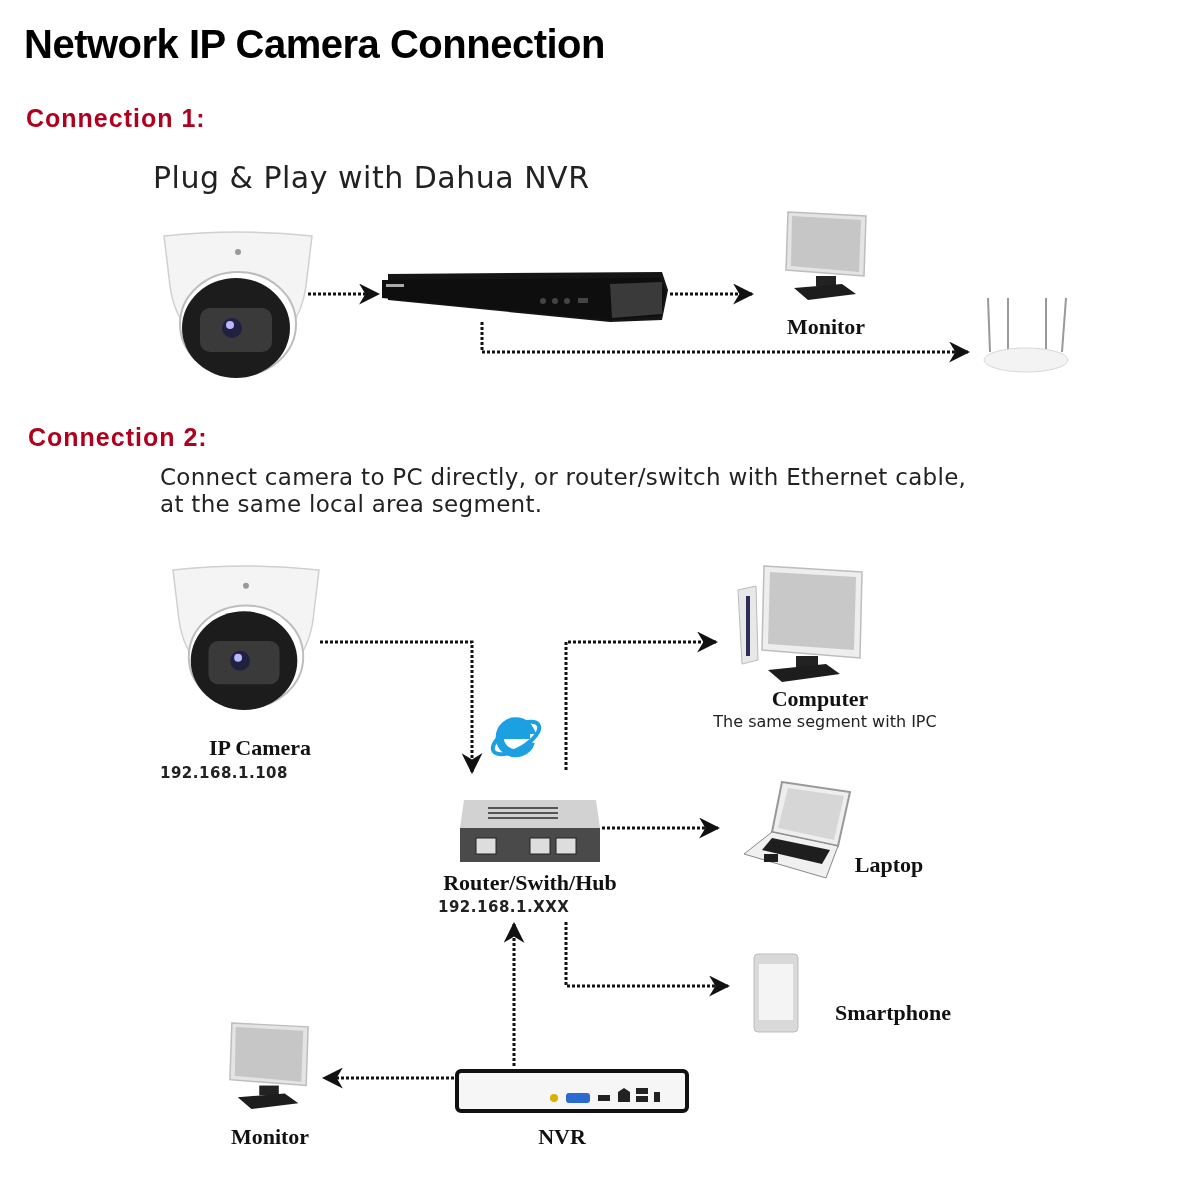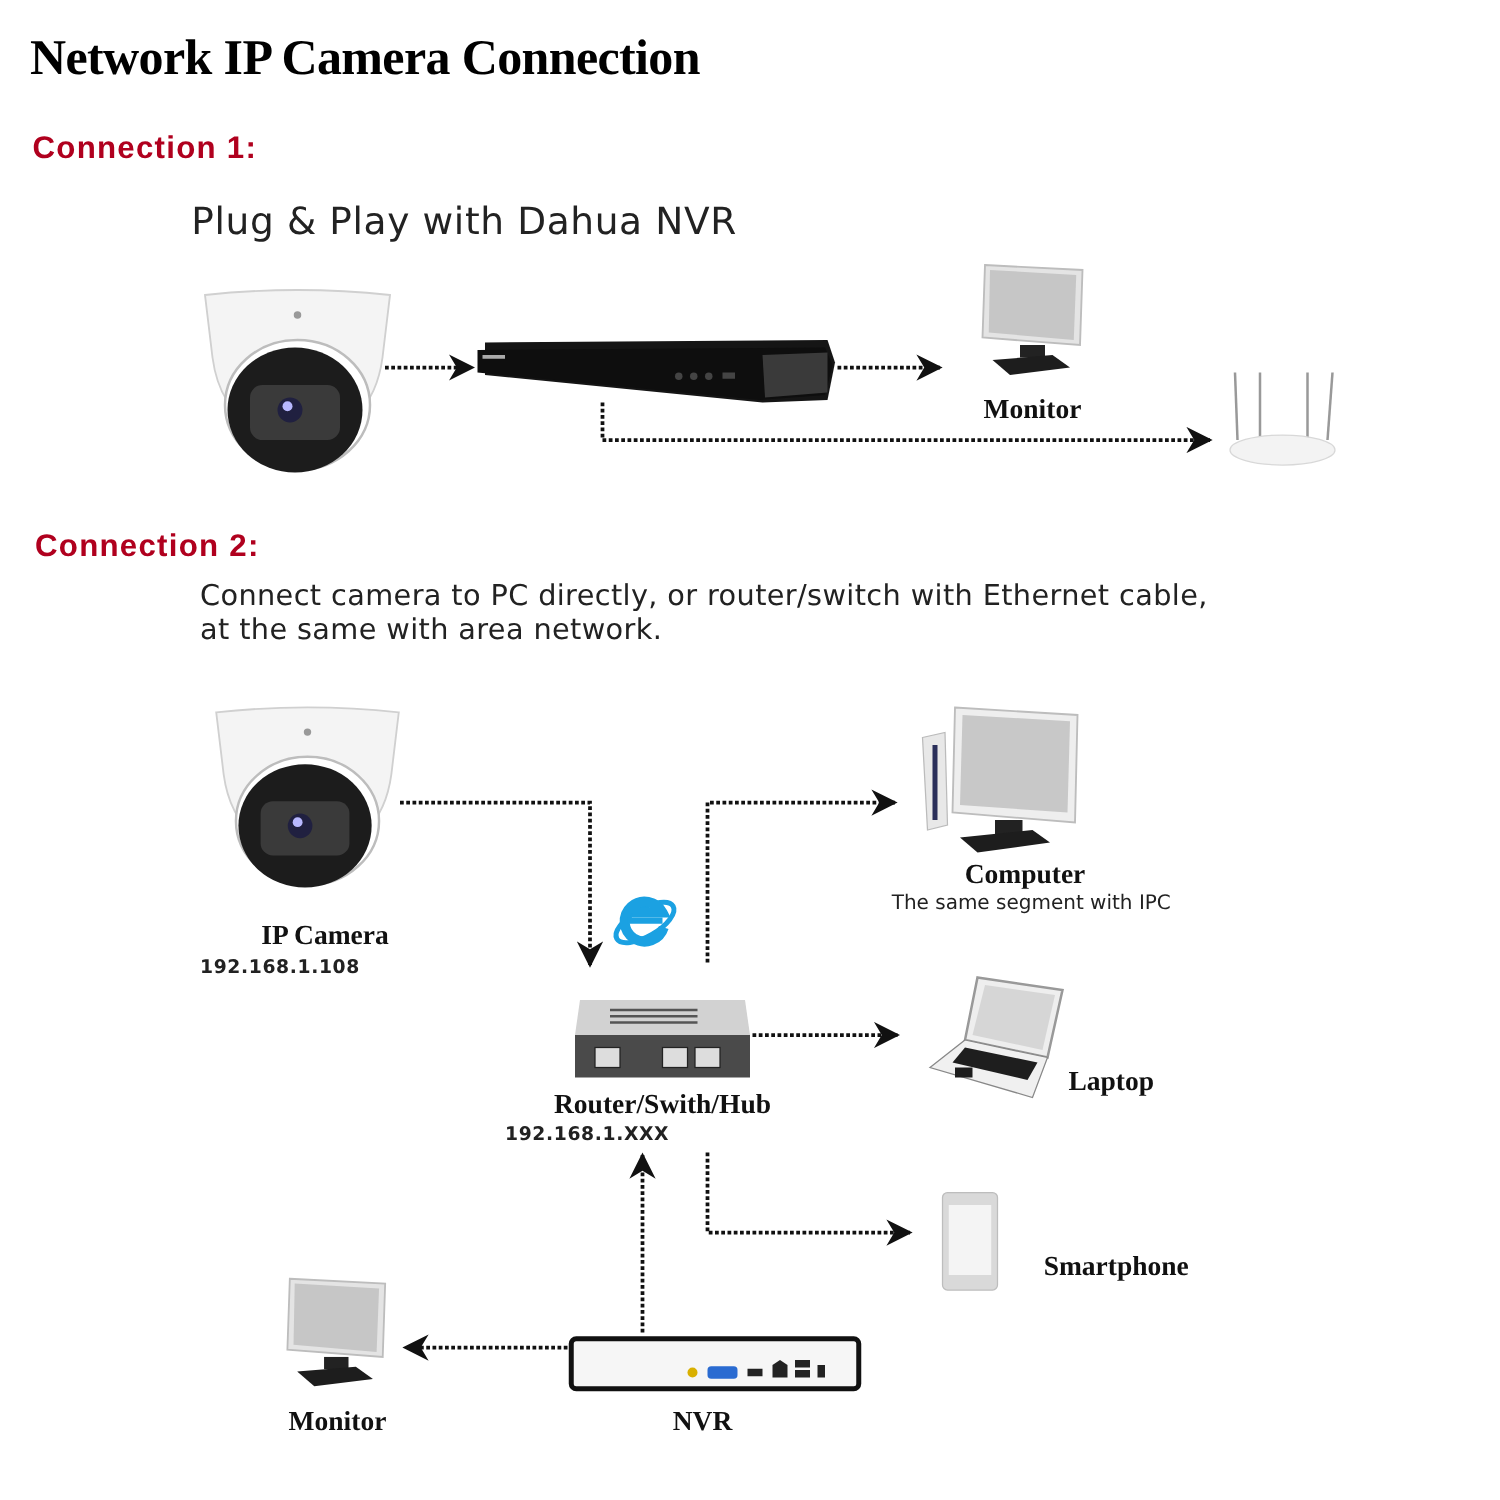"Network IP Camera Connection" .title { font-family: Liberation Serif, serif -> none }
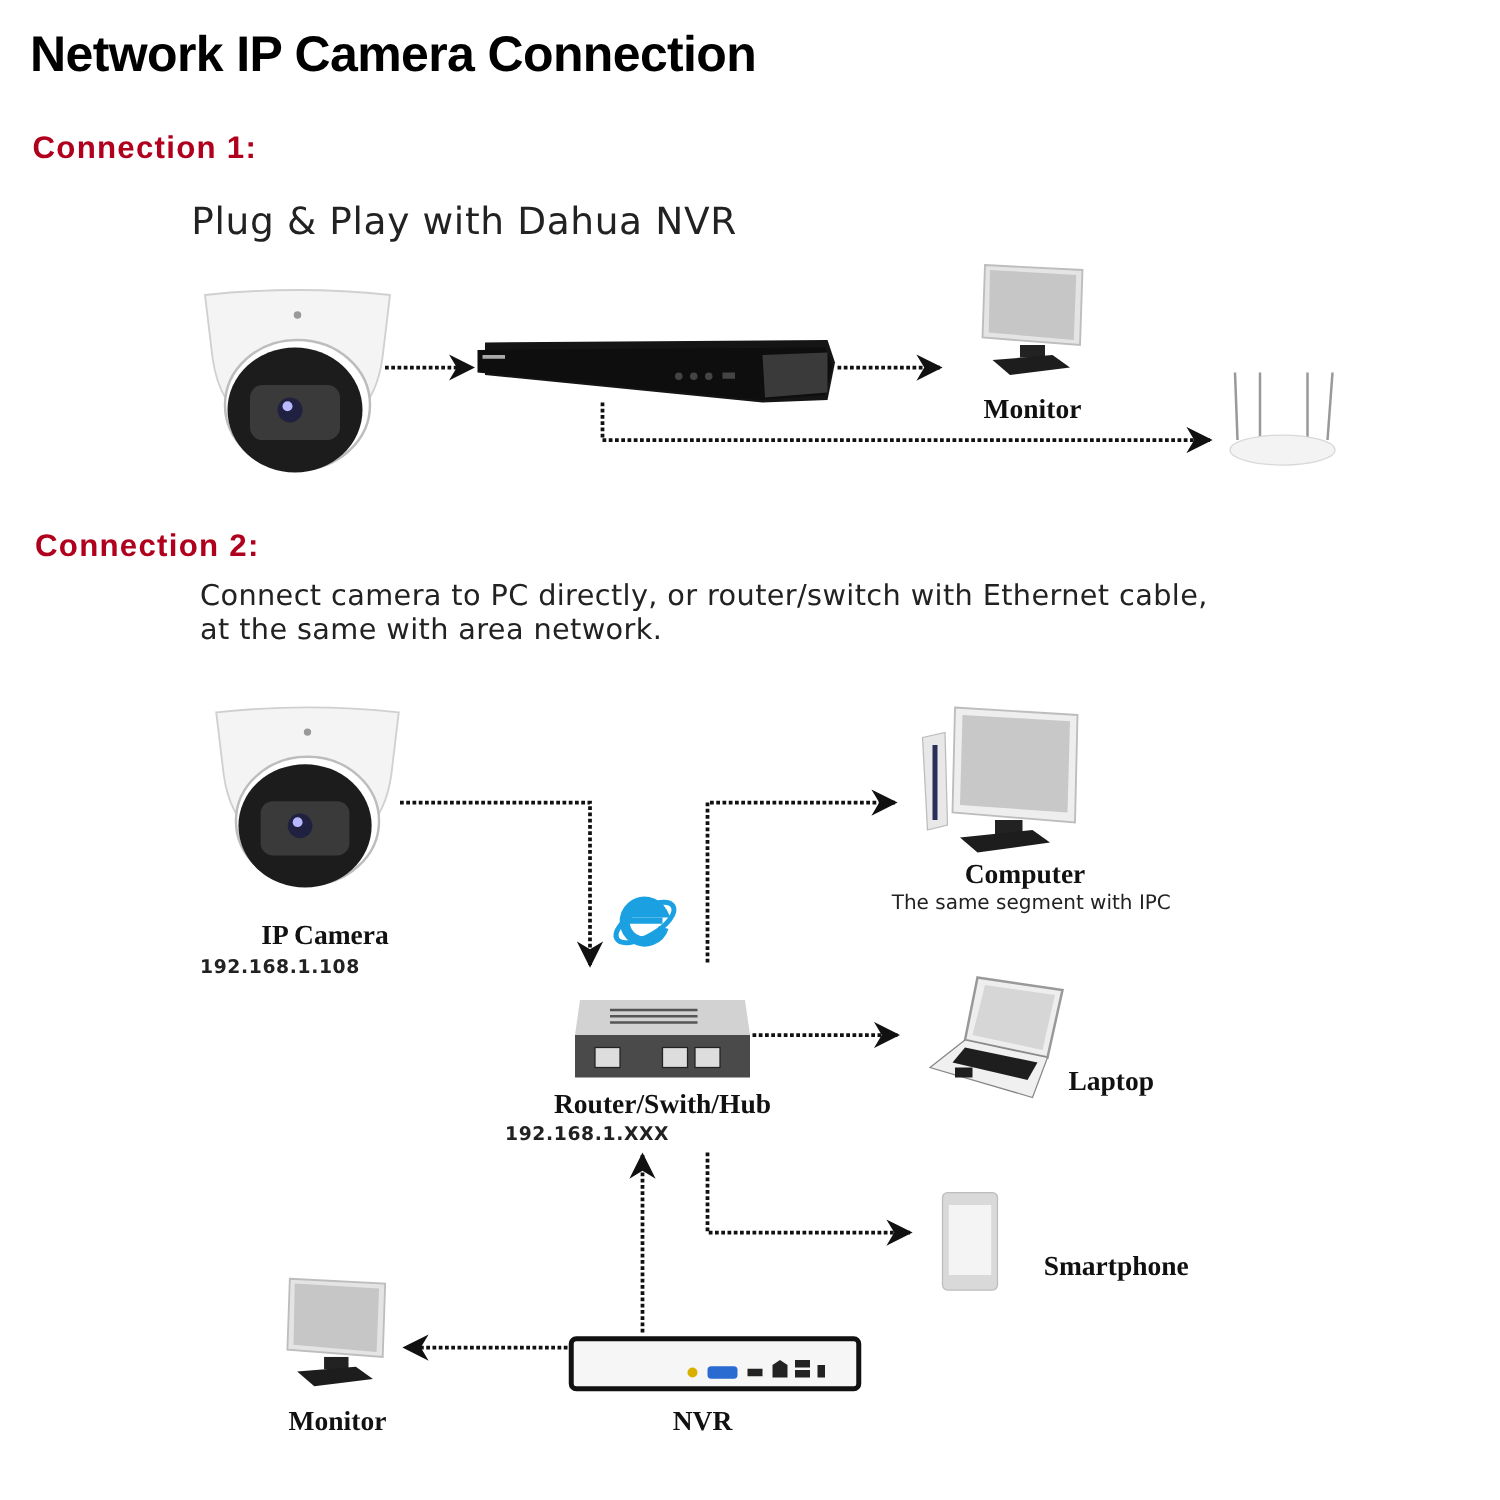"at the same with area" span.line-text { text: with area network -> local area segment }
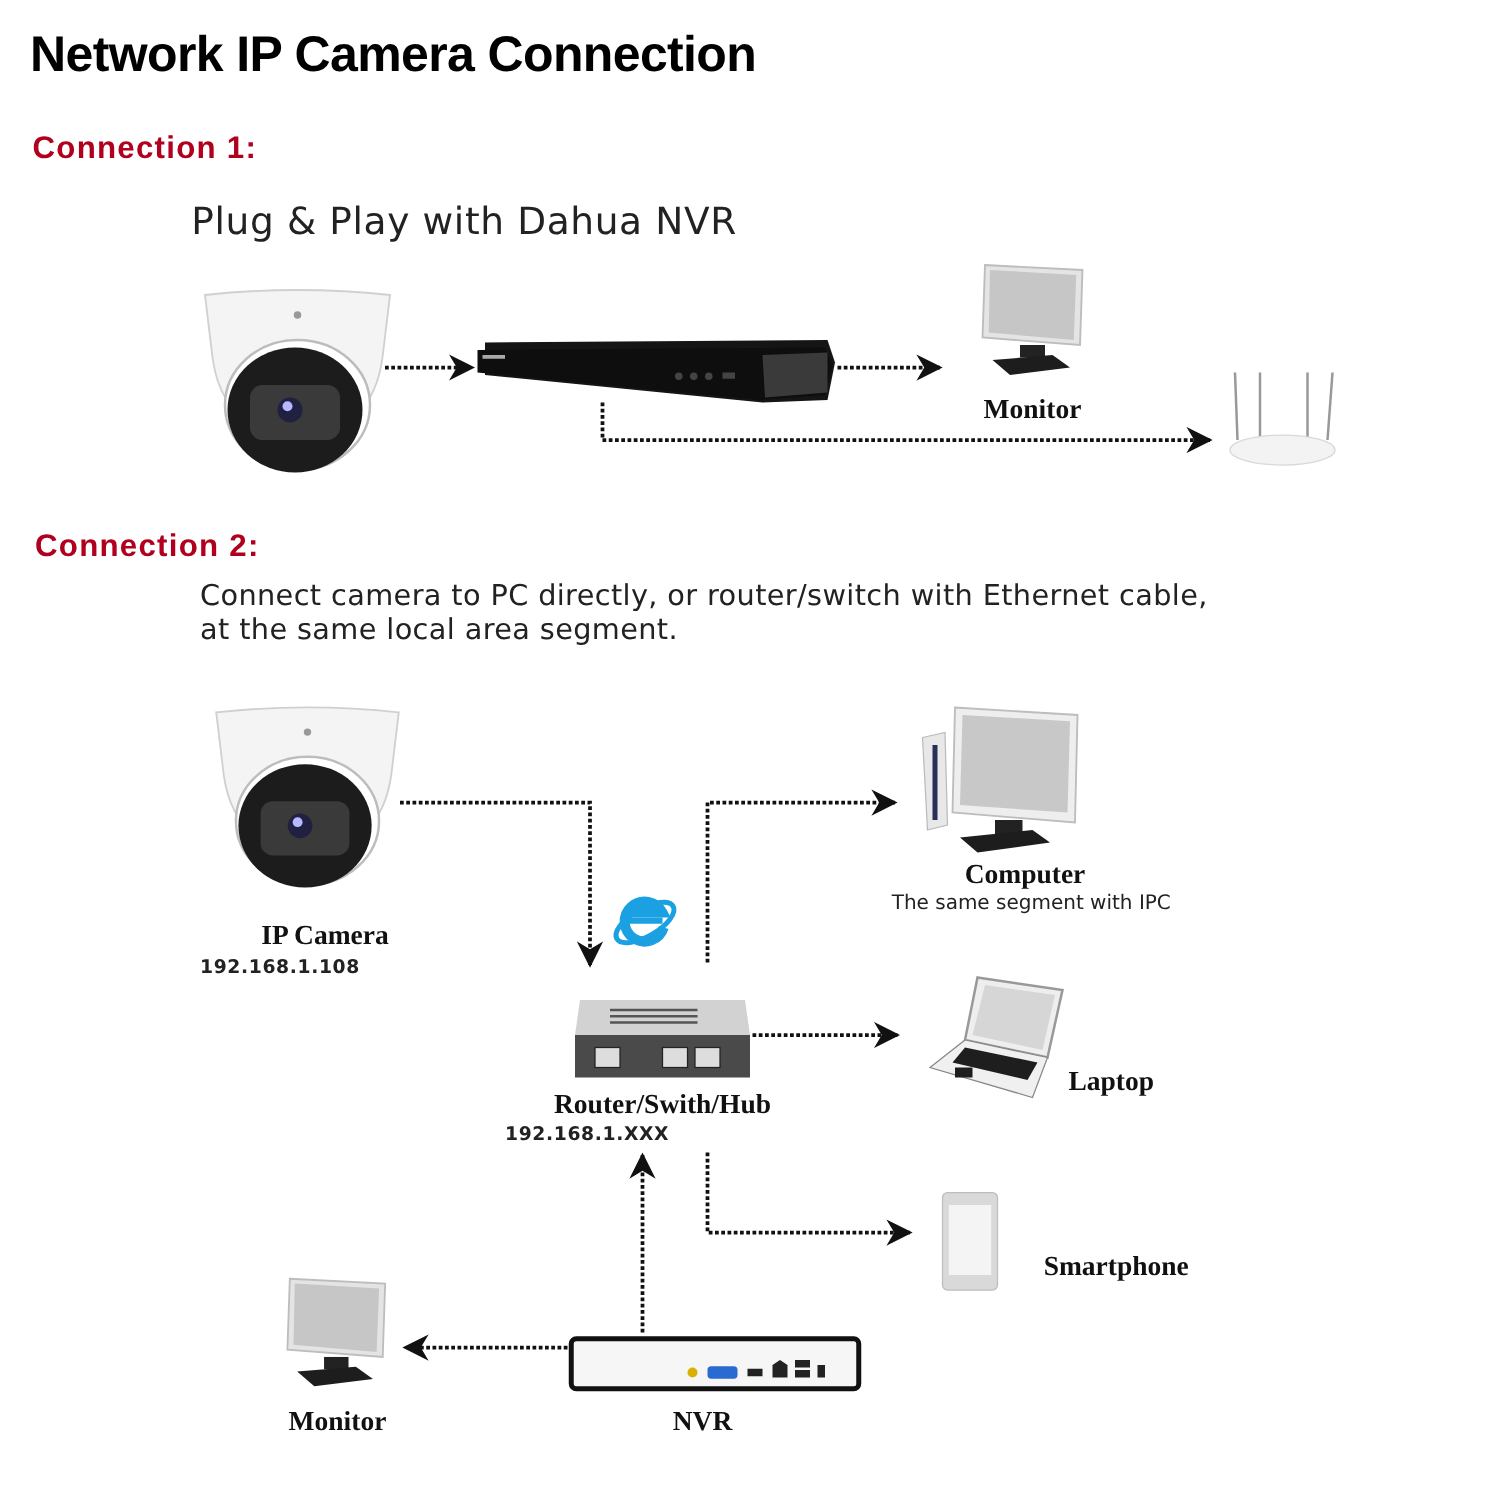"192.168.1.XXX" div.abs { left: 404px -> 438px }
